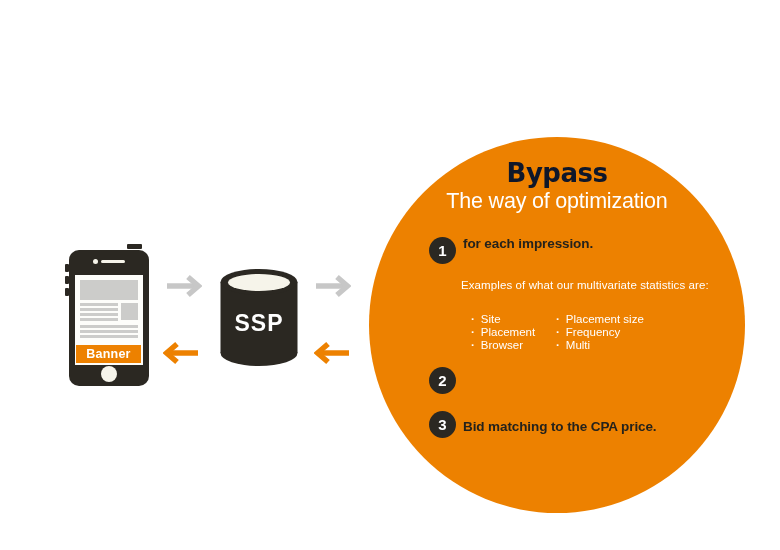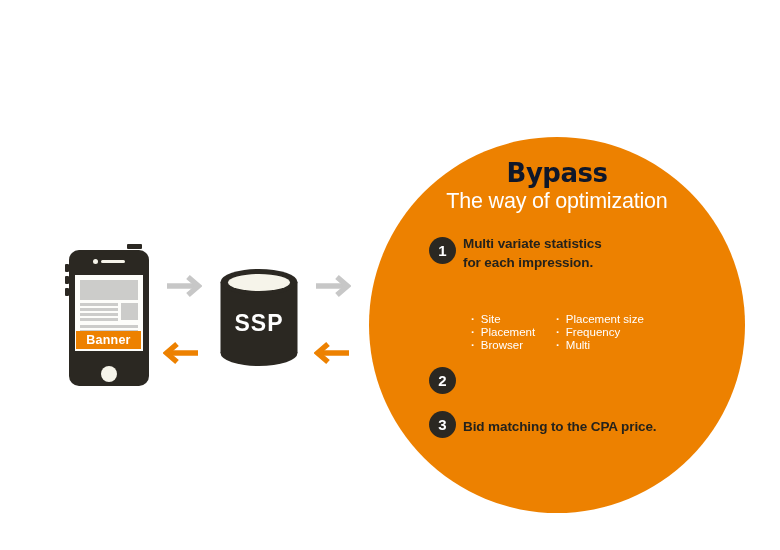"Multi variate statistics" div { html: <div>Multi variate statistics</div> -> none }
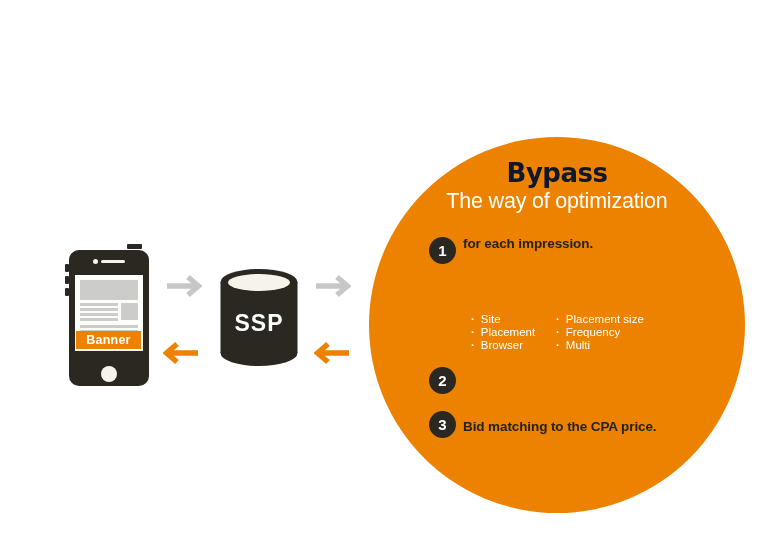"Examples of what our multivariate" div.intro { html: none -> <div>Examples of what our multivariate statistics are:</div> }
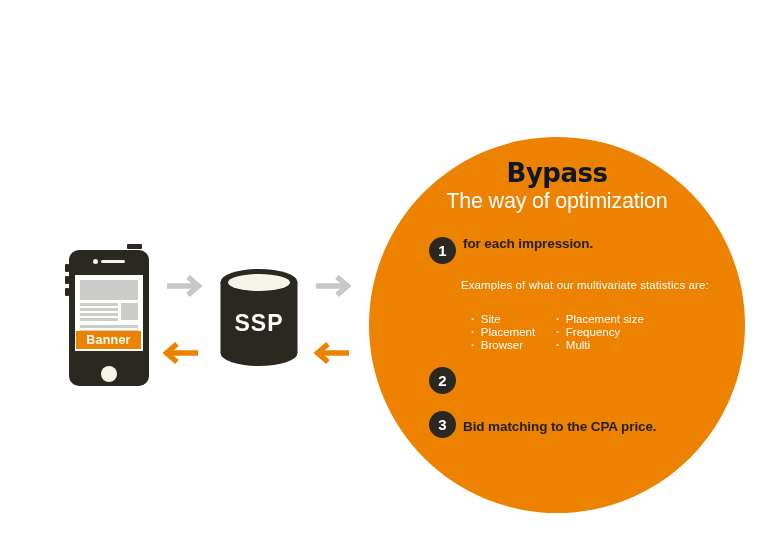"Banner" .screen { height: 76px -> 90px }
